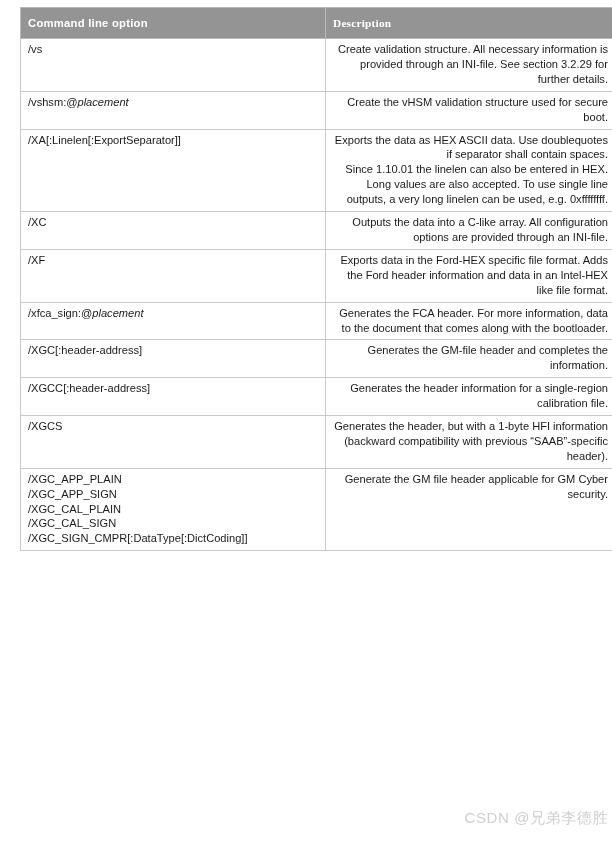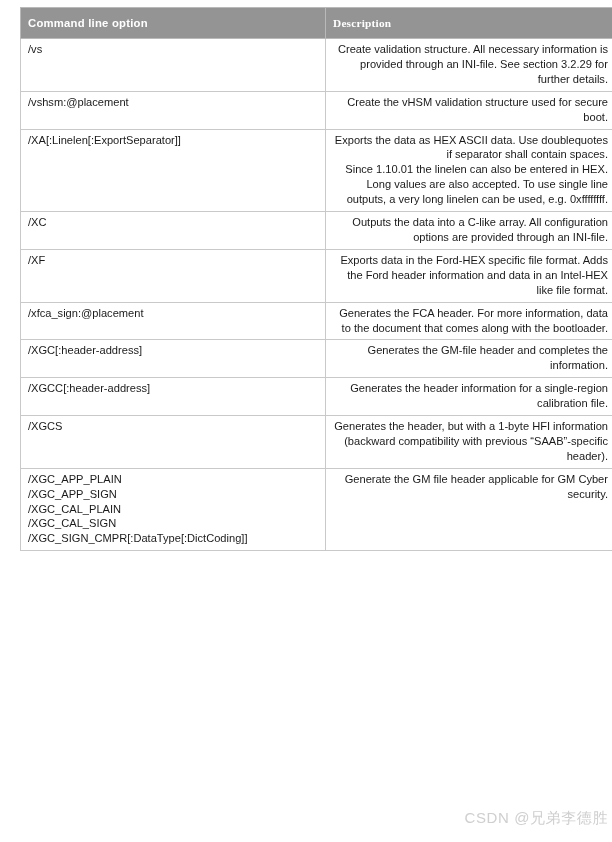"placement" .ital { font-style: none -> italic }
